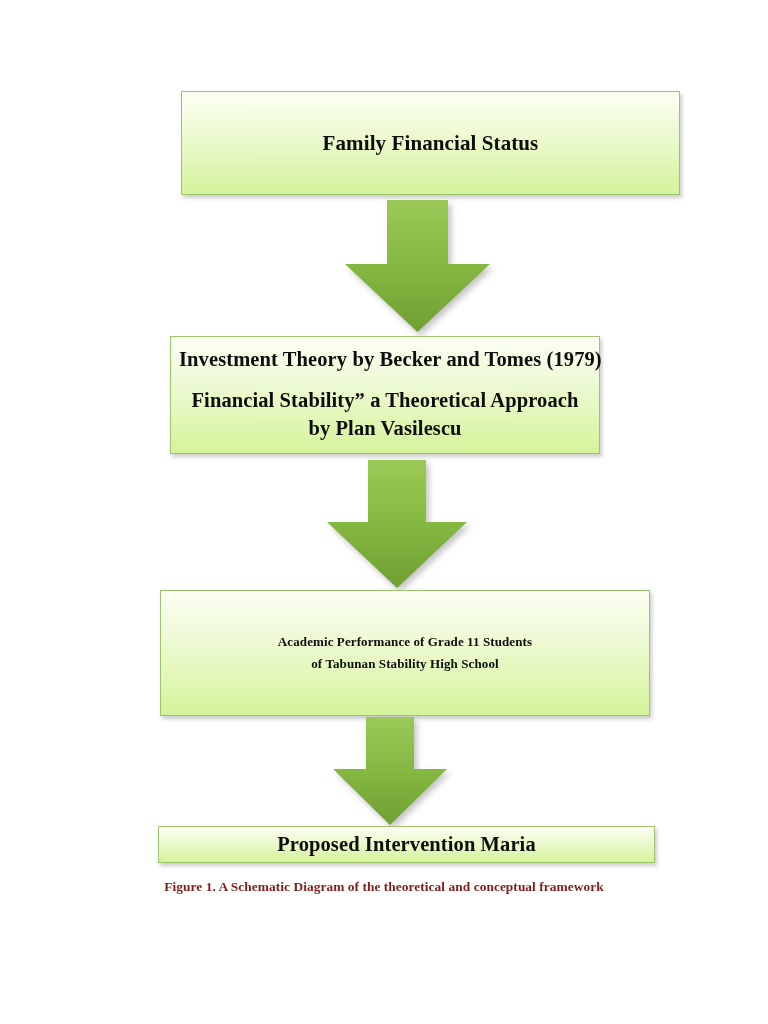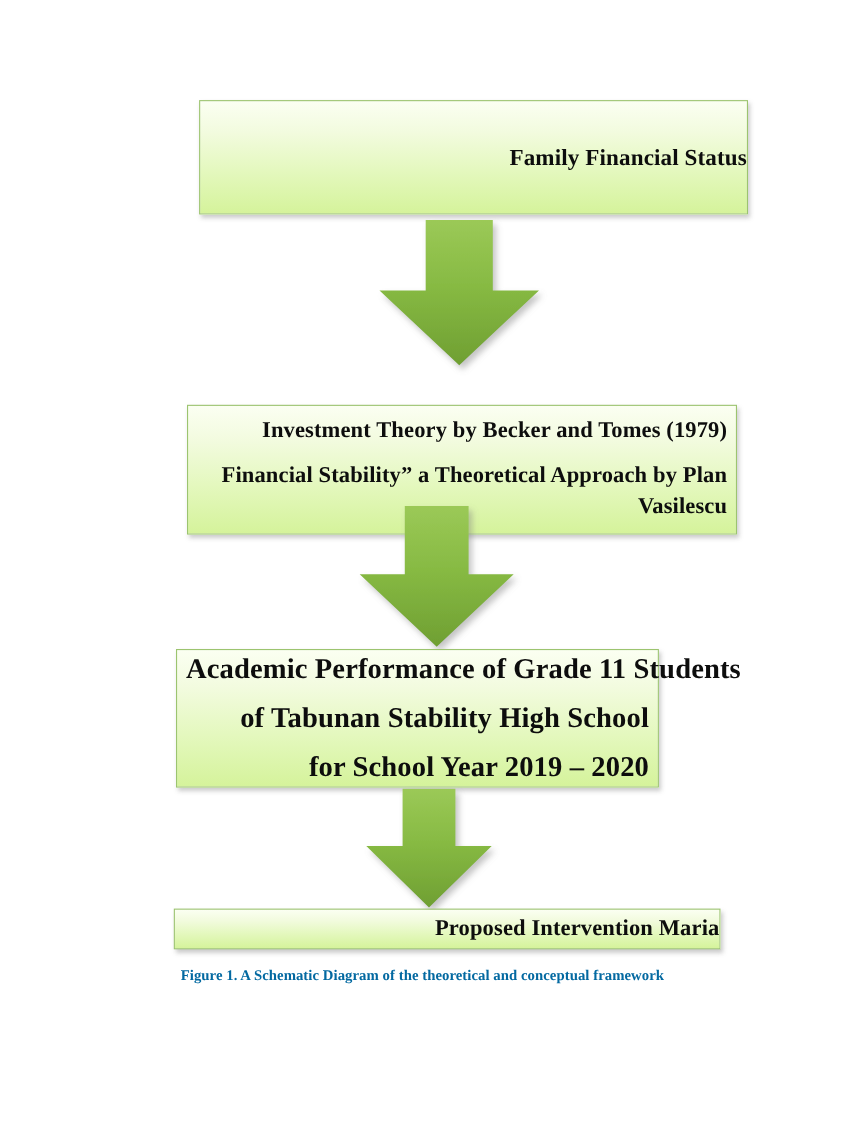"Family Financial Status" .flow-box .line { text-align: right -> center }
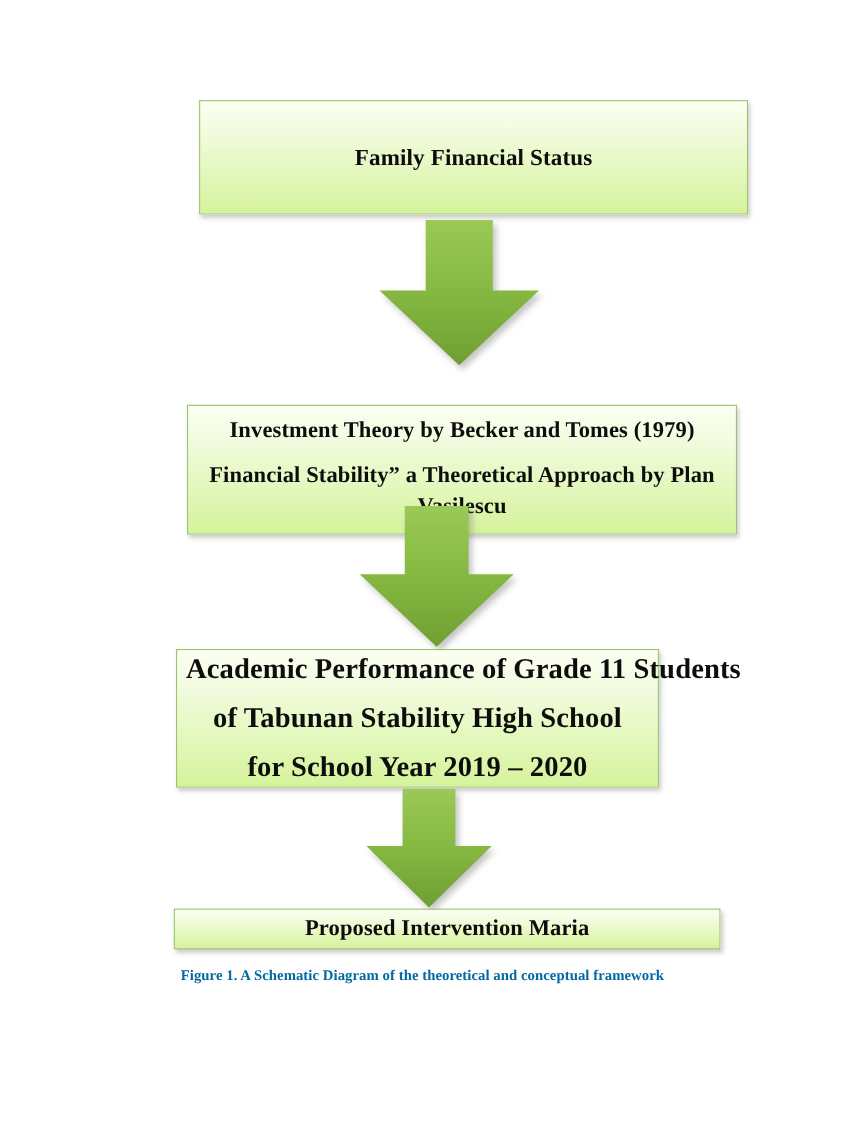"Investment Theory by Becker and" #box-2 { margin-top: 32px -> none; width: 500px -> 430px }
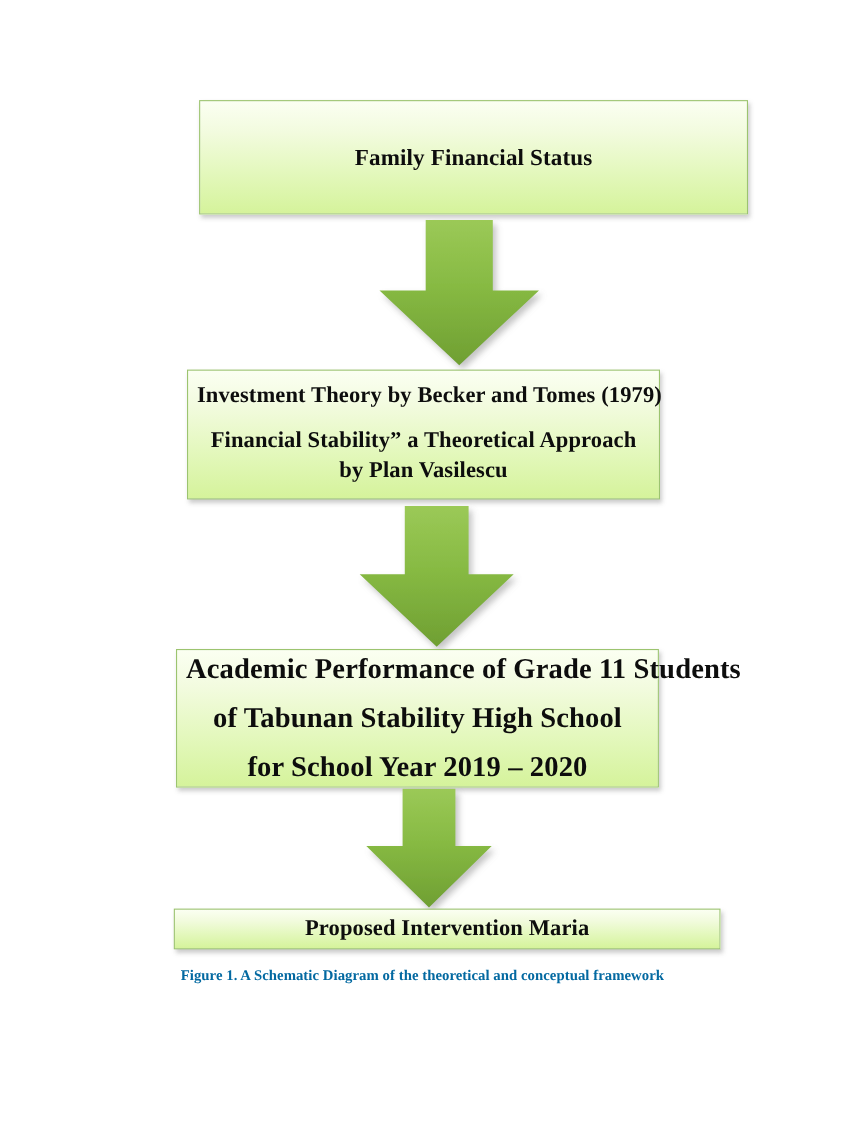"Academic Performance of Grade 11" #box-3 { font-size: 26px -> 13px; width: 439px -> 490px }
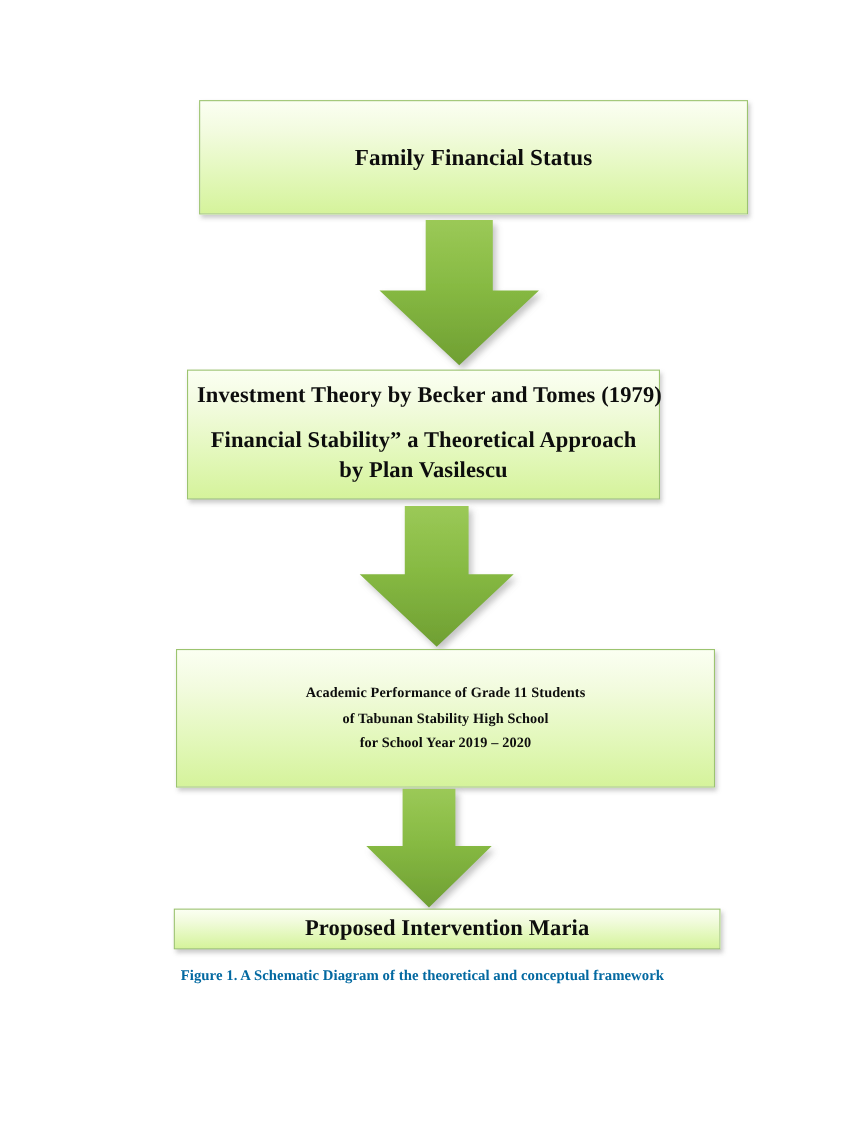"for School Year 2019 –" span.line { html: <span>for School Year 2019 – 2020</span> -> none }
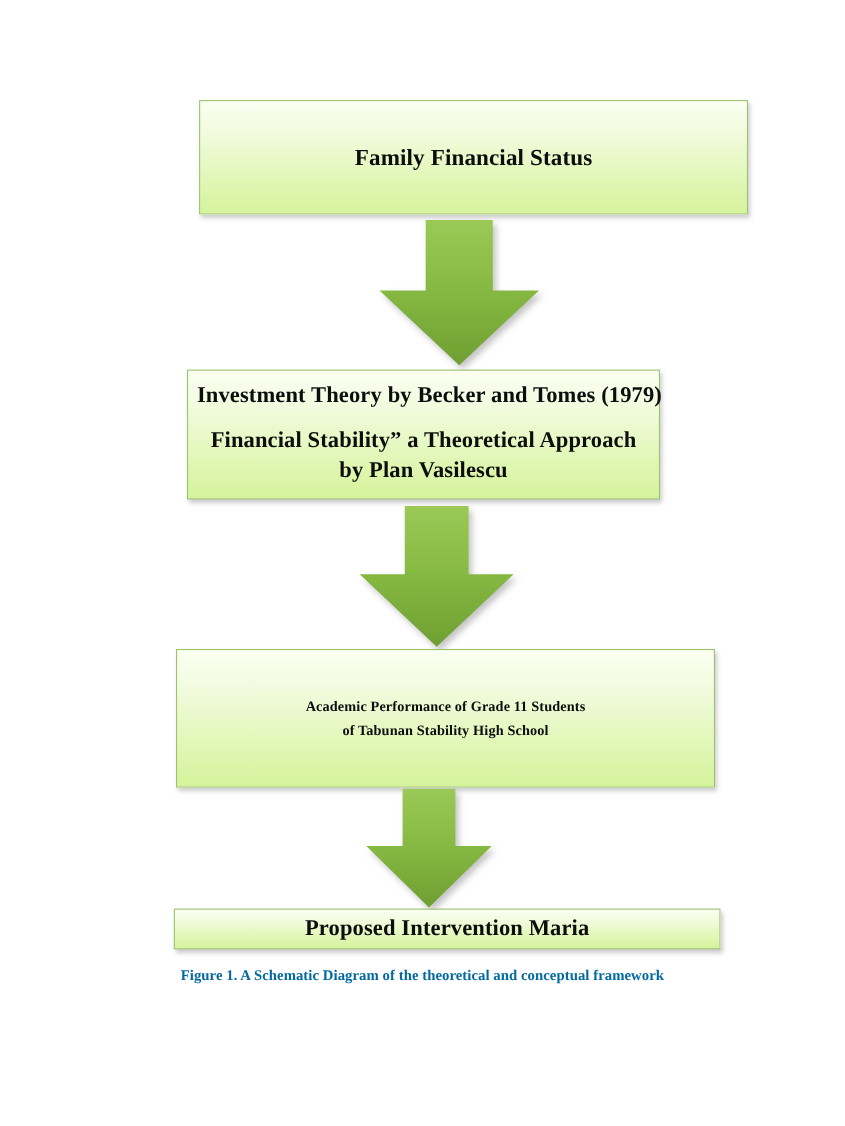"Figure 1. A Schematic Diagram" #figure-caption { color: #0369a1 -> #7f1d1d }
